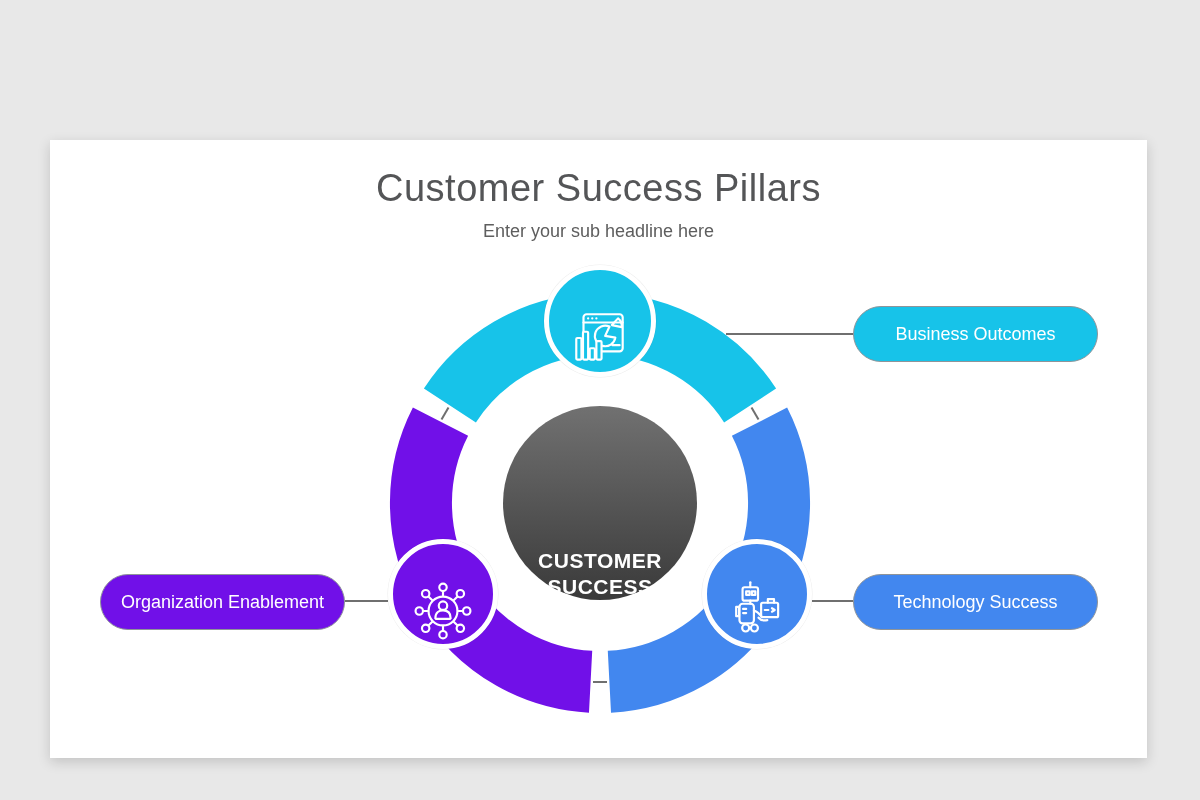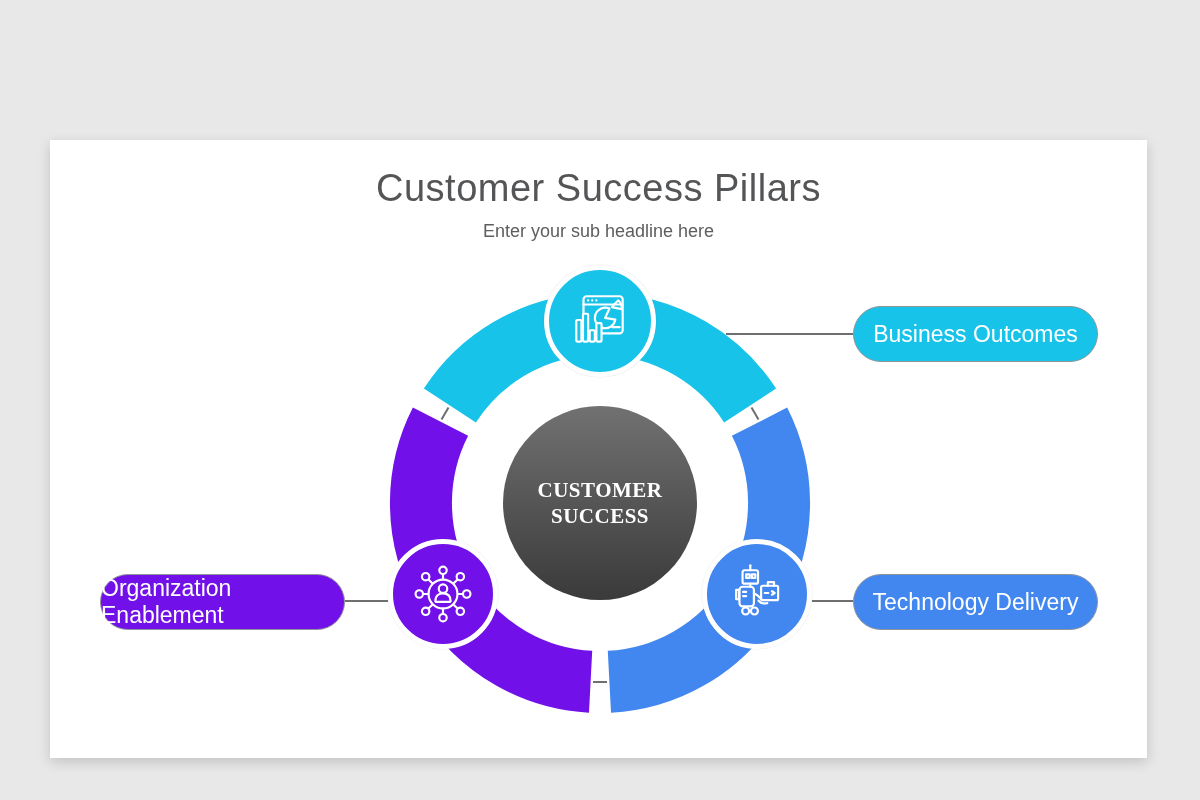"Business Outcomes" .pill { font-size: 23px -> 18px }
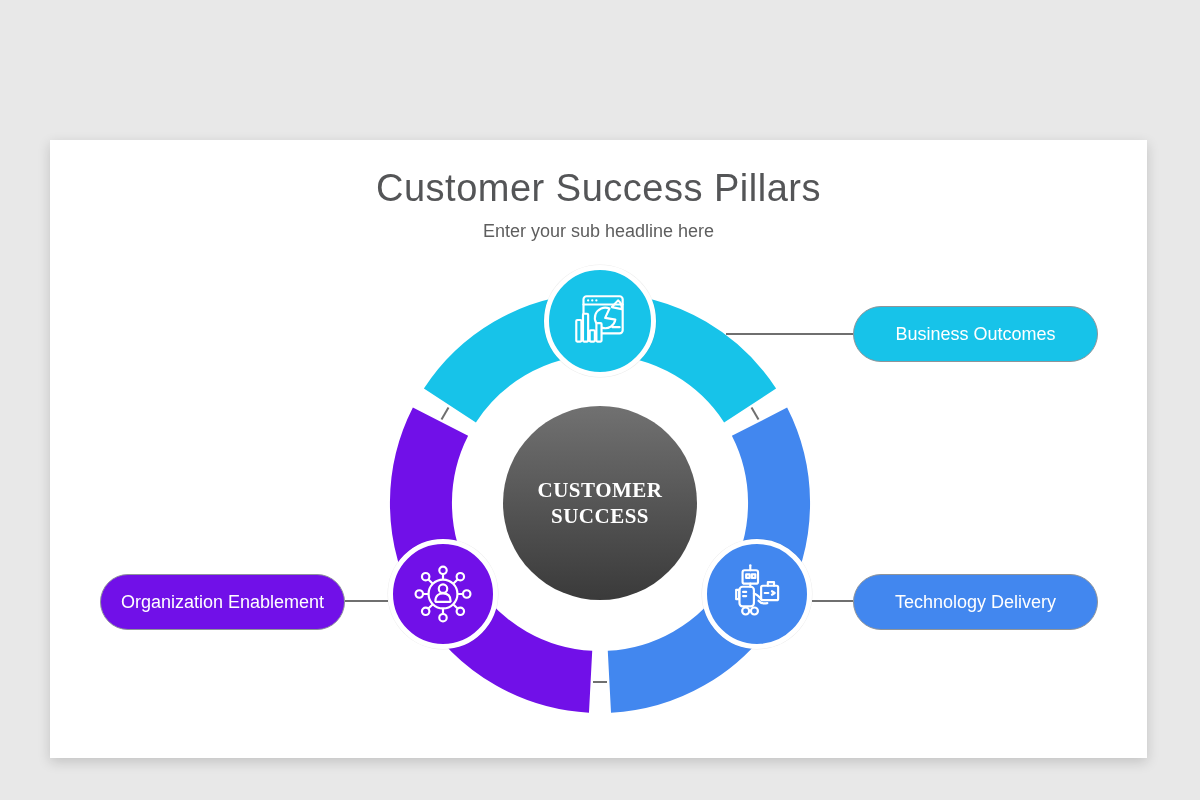"CUSTOMER SUCCESS" .circle { align-items: center -> flex-end; font-family: Liberation Serif, serif -> none }
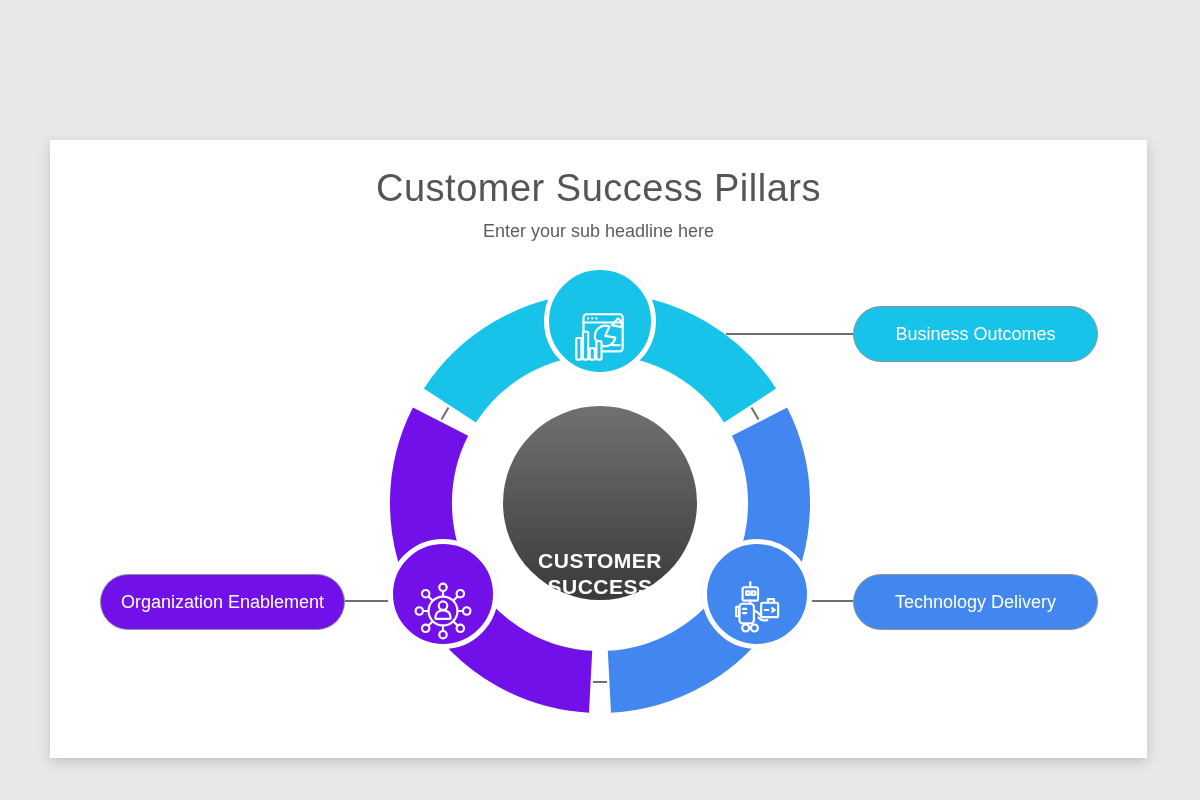"Technology Delivery" span { text: Delivery -> Success }
